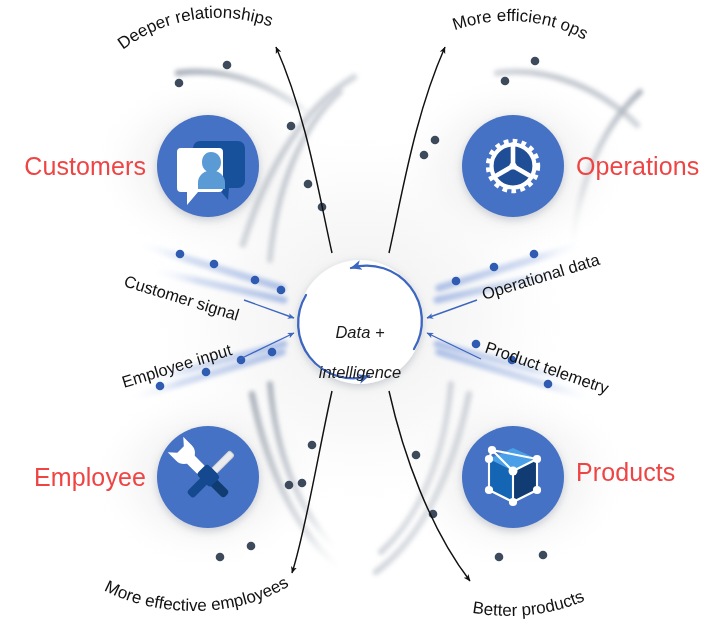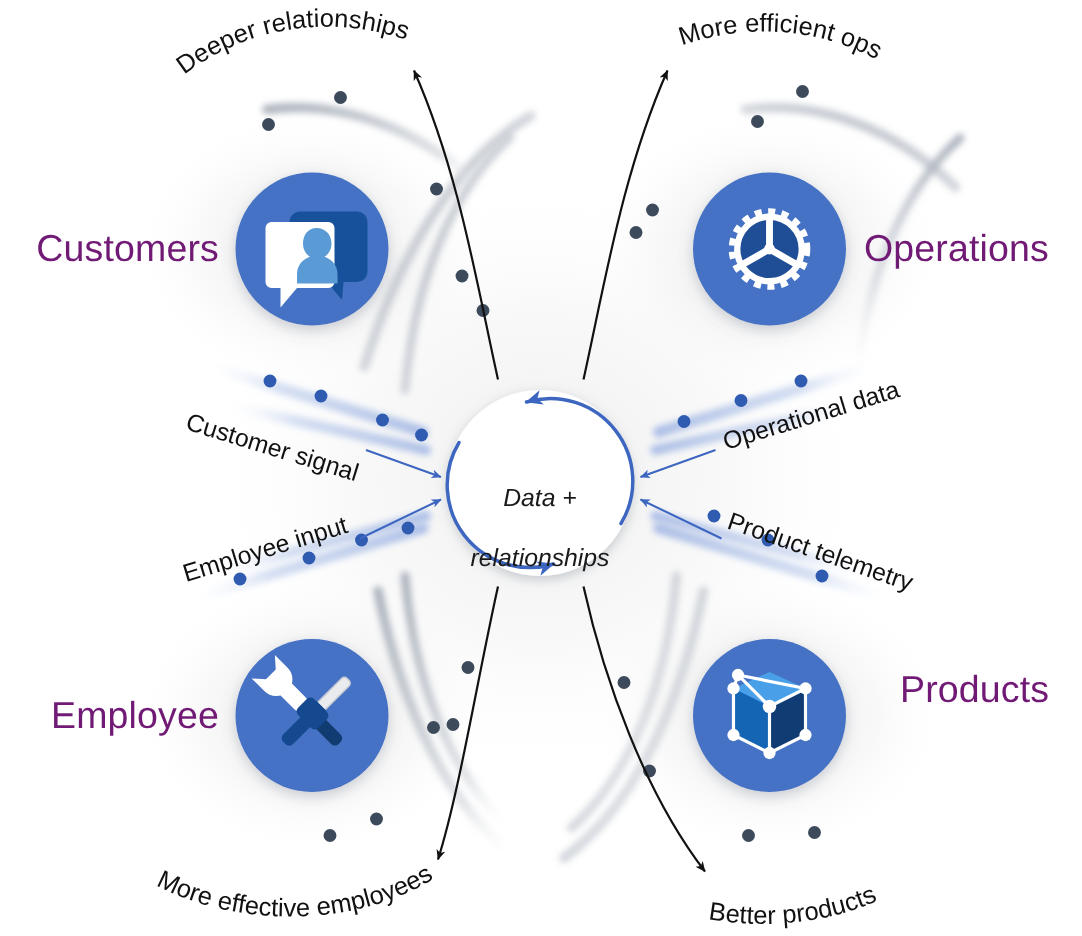"Customers" .node-label { color: #701a75 -> #ef4444 }
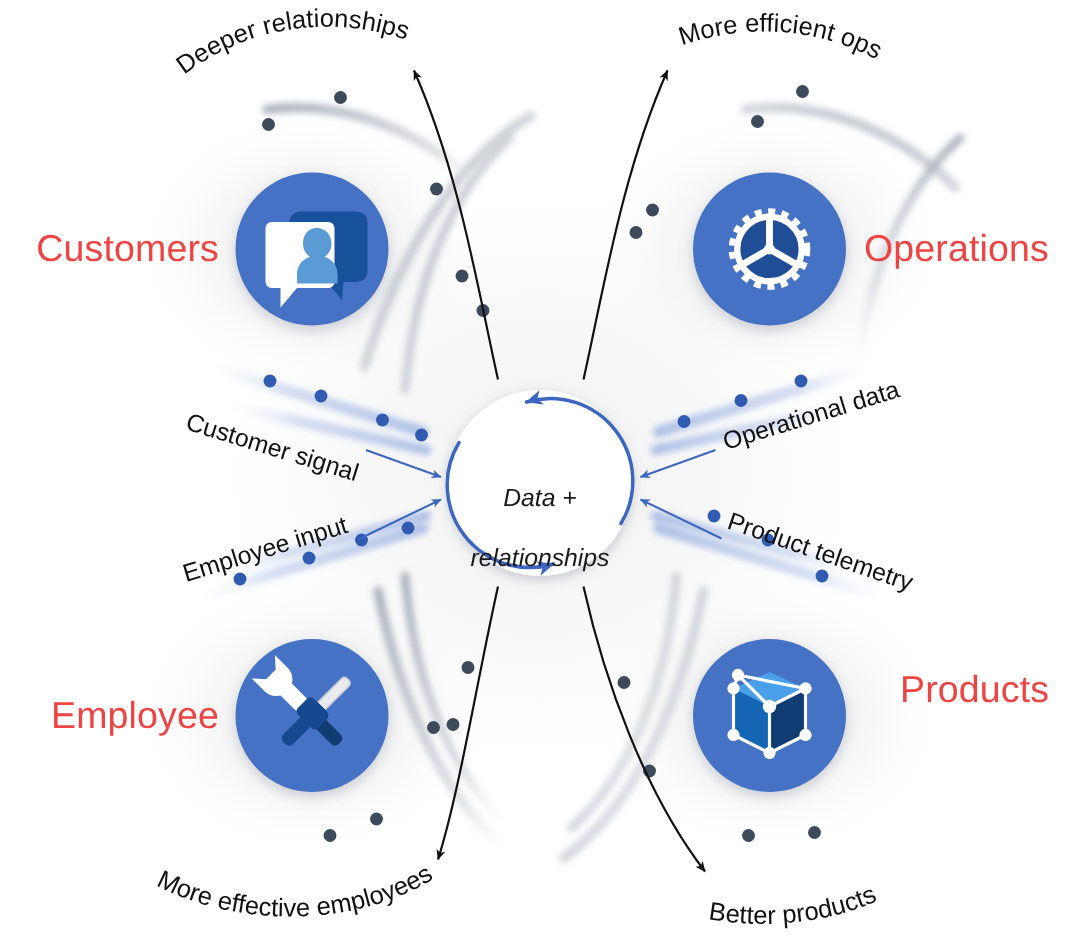"relationships" div { text: relationships -> intelligence }
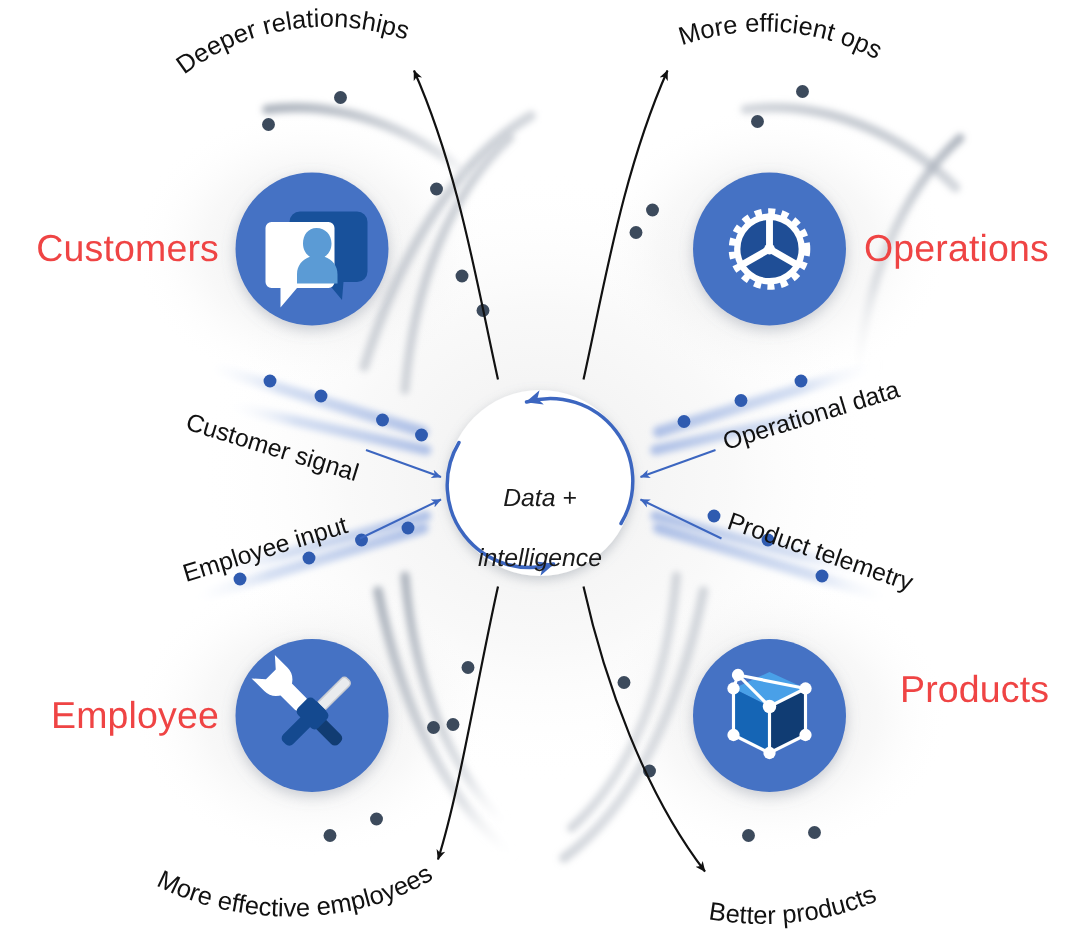"Products" div.node-label { margin-left: 24px -> none; top: 446px -> 458px }
